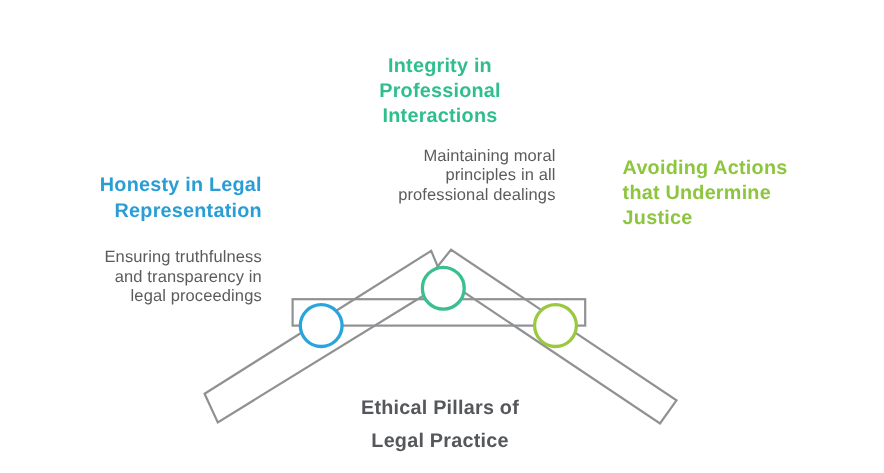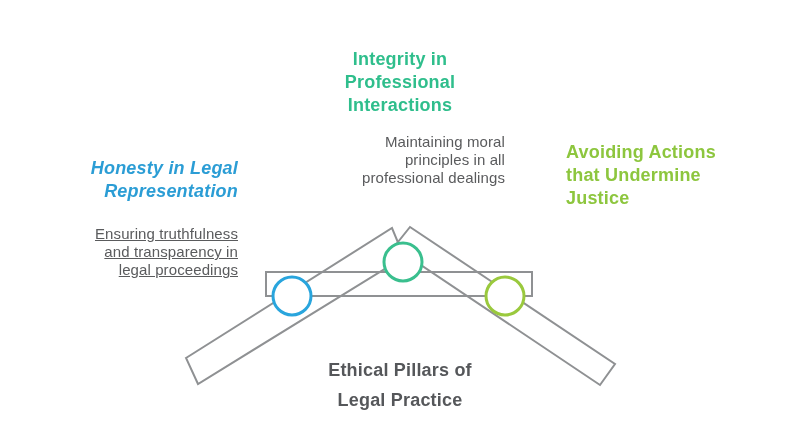"Honesty in Legal" div.abs { font-style: italic -> none }
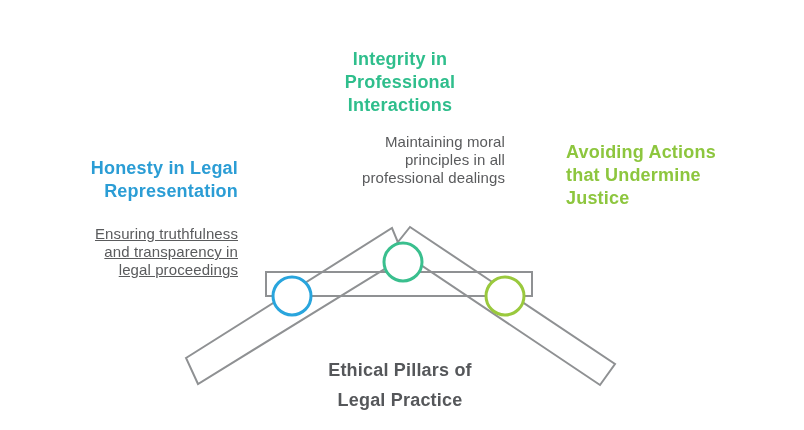"Ensuring truthfulness" div.abs { text-decoration: underline -> none }
